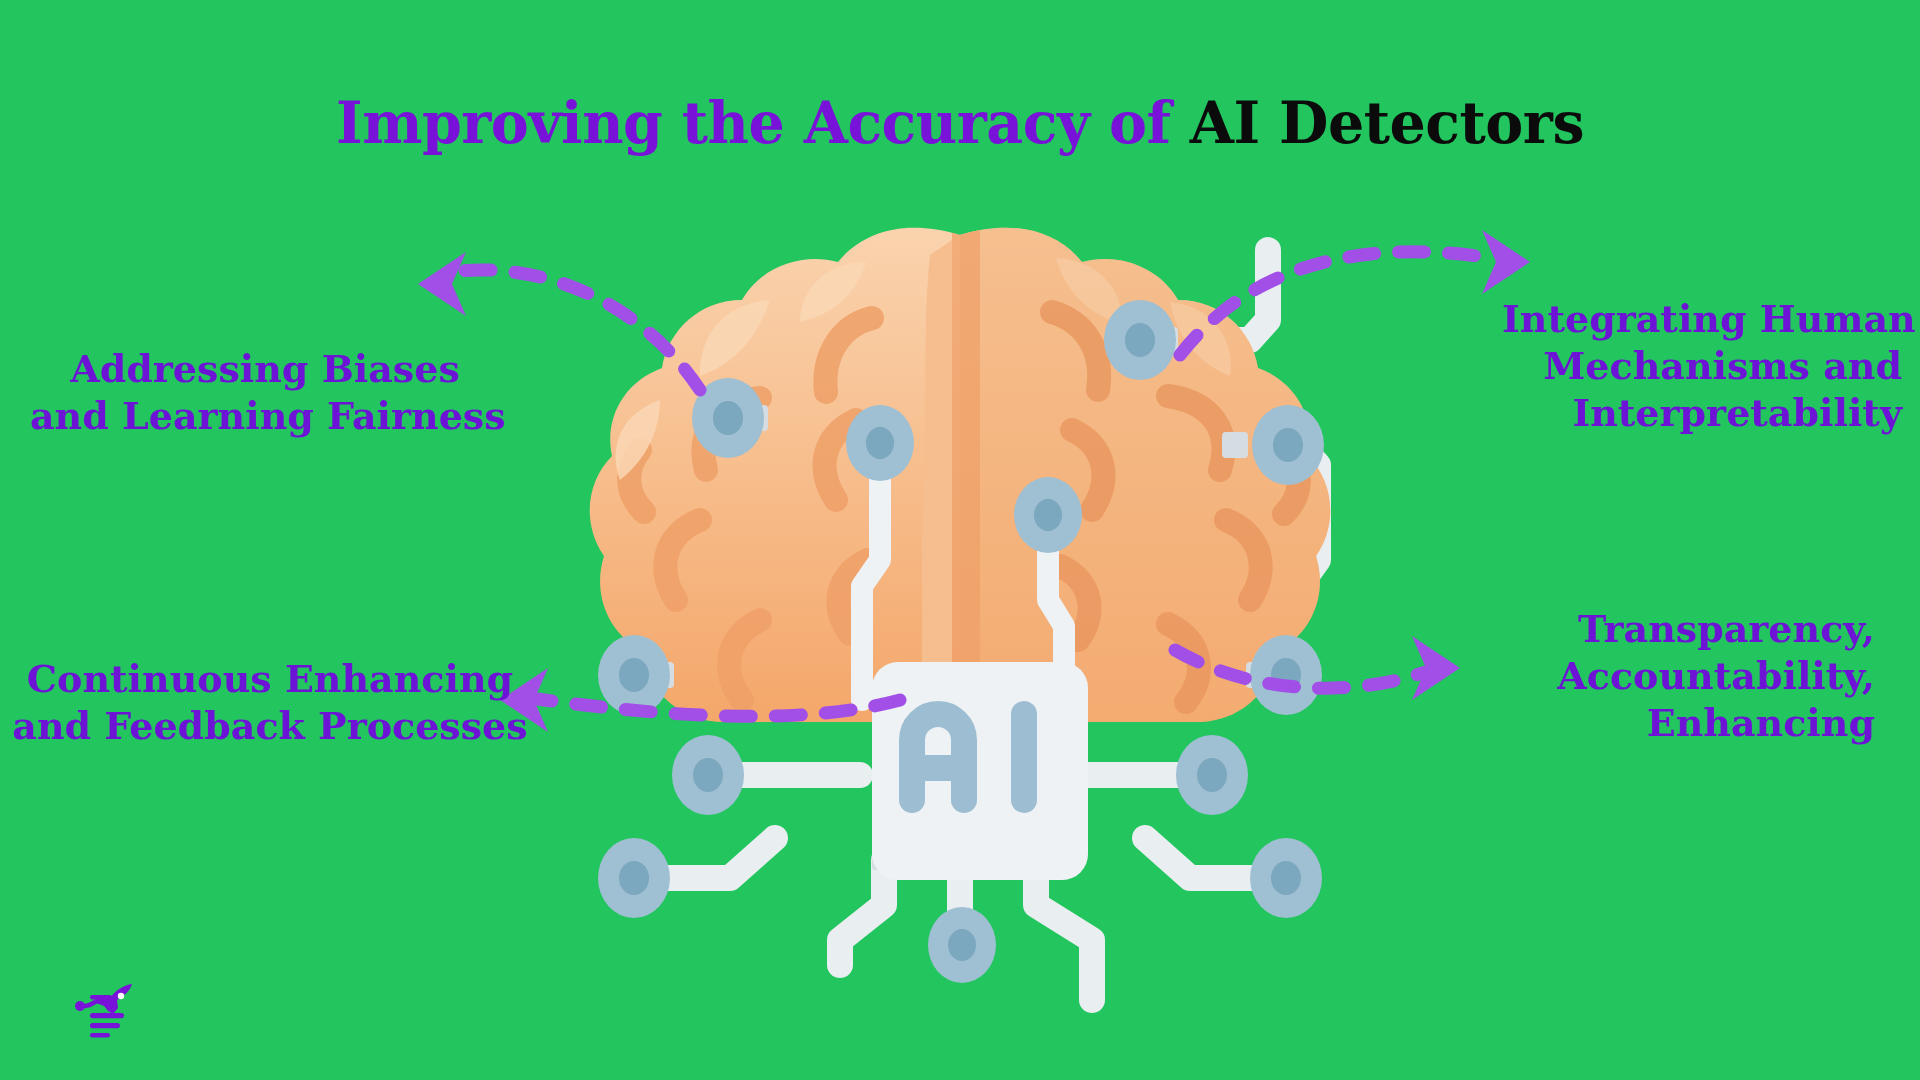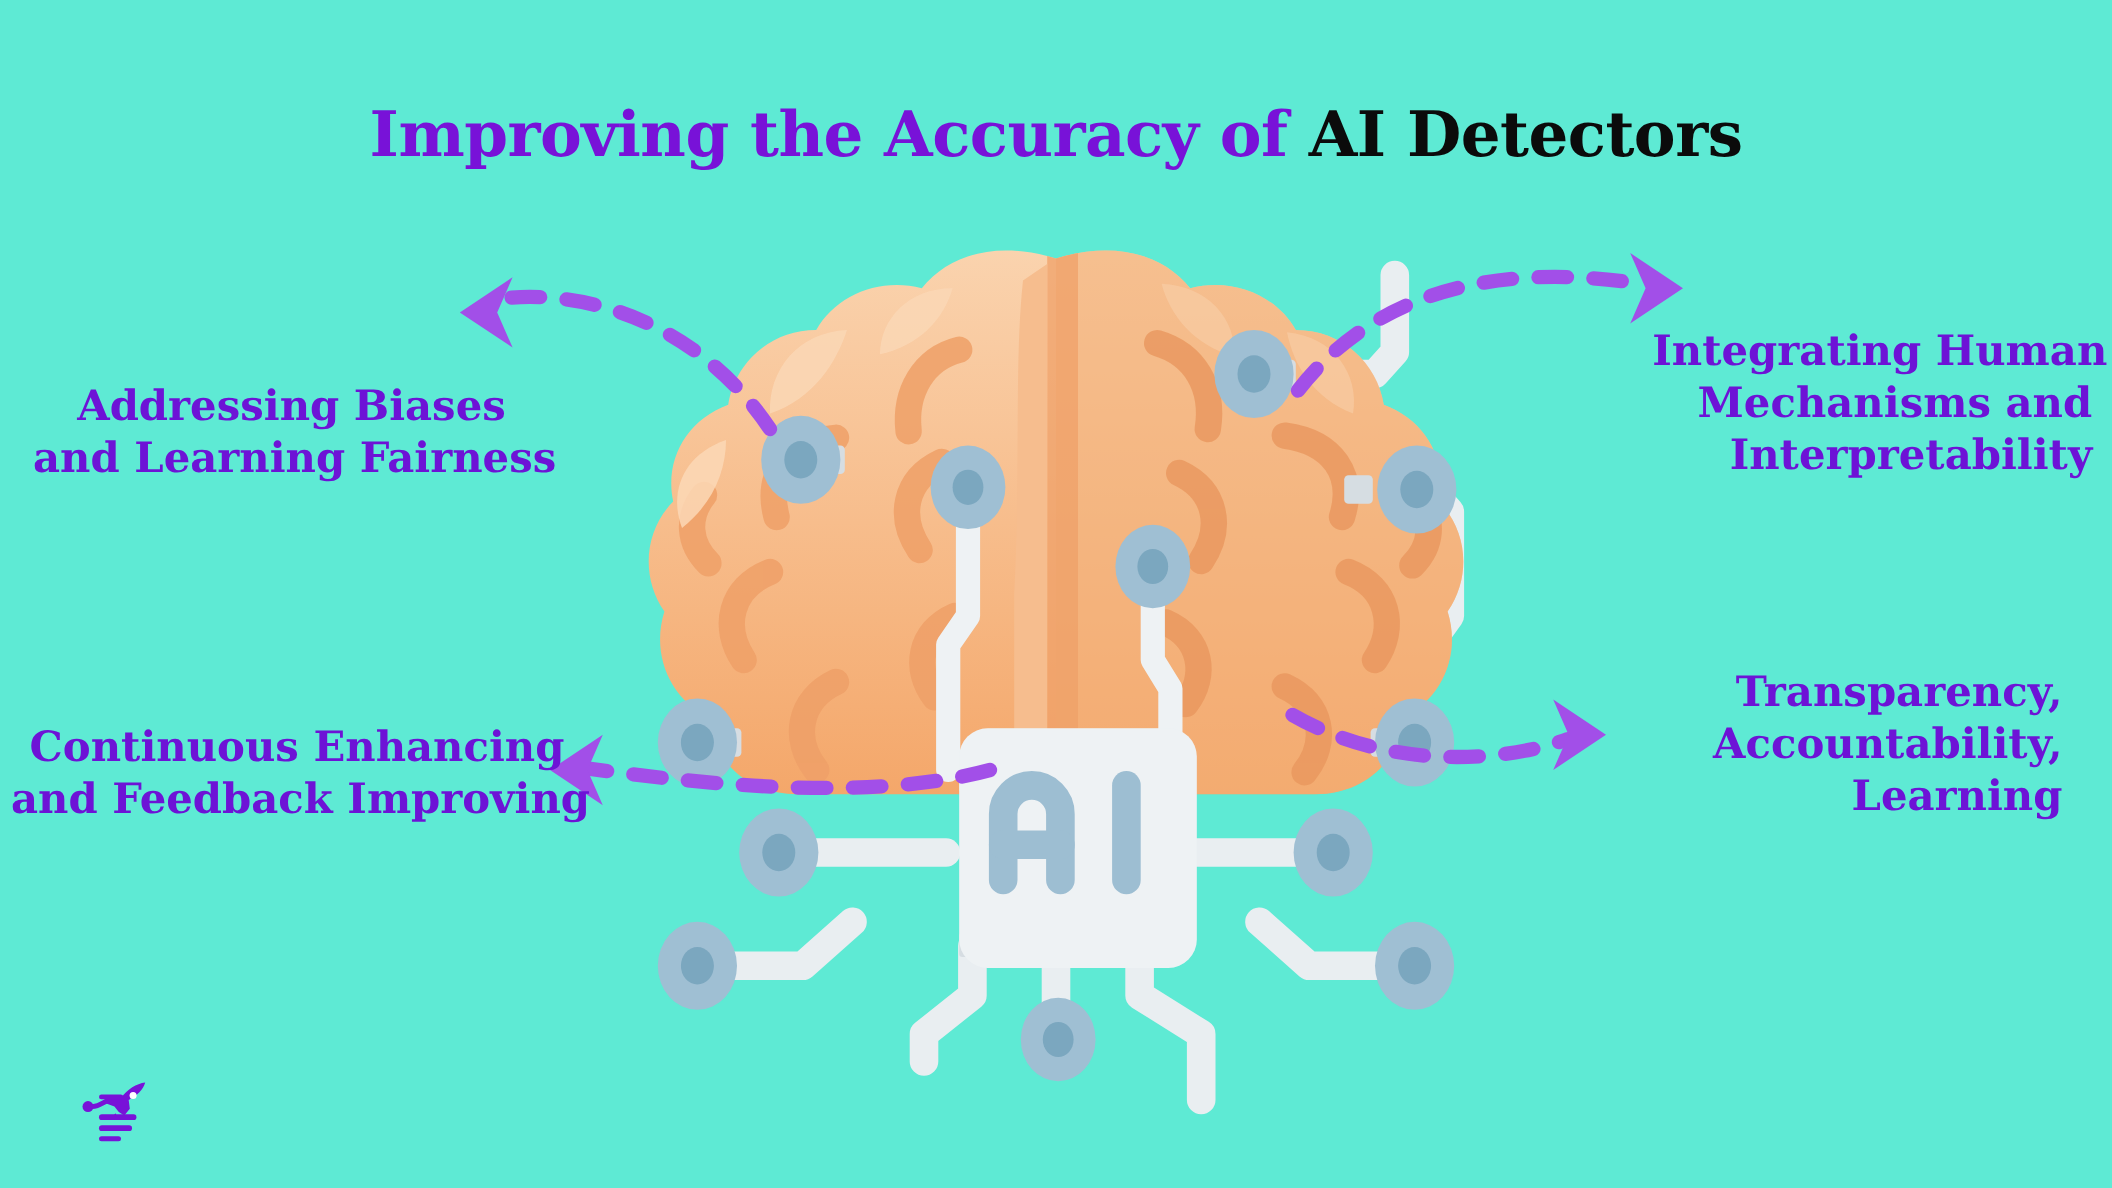"Improving the Accuracy of AI" #stage { background: #5eead4 -> #22c55e }
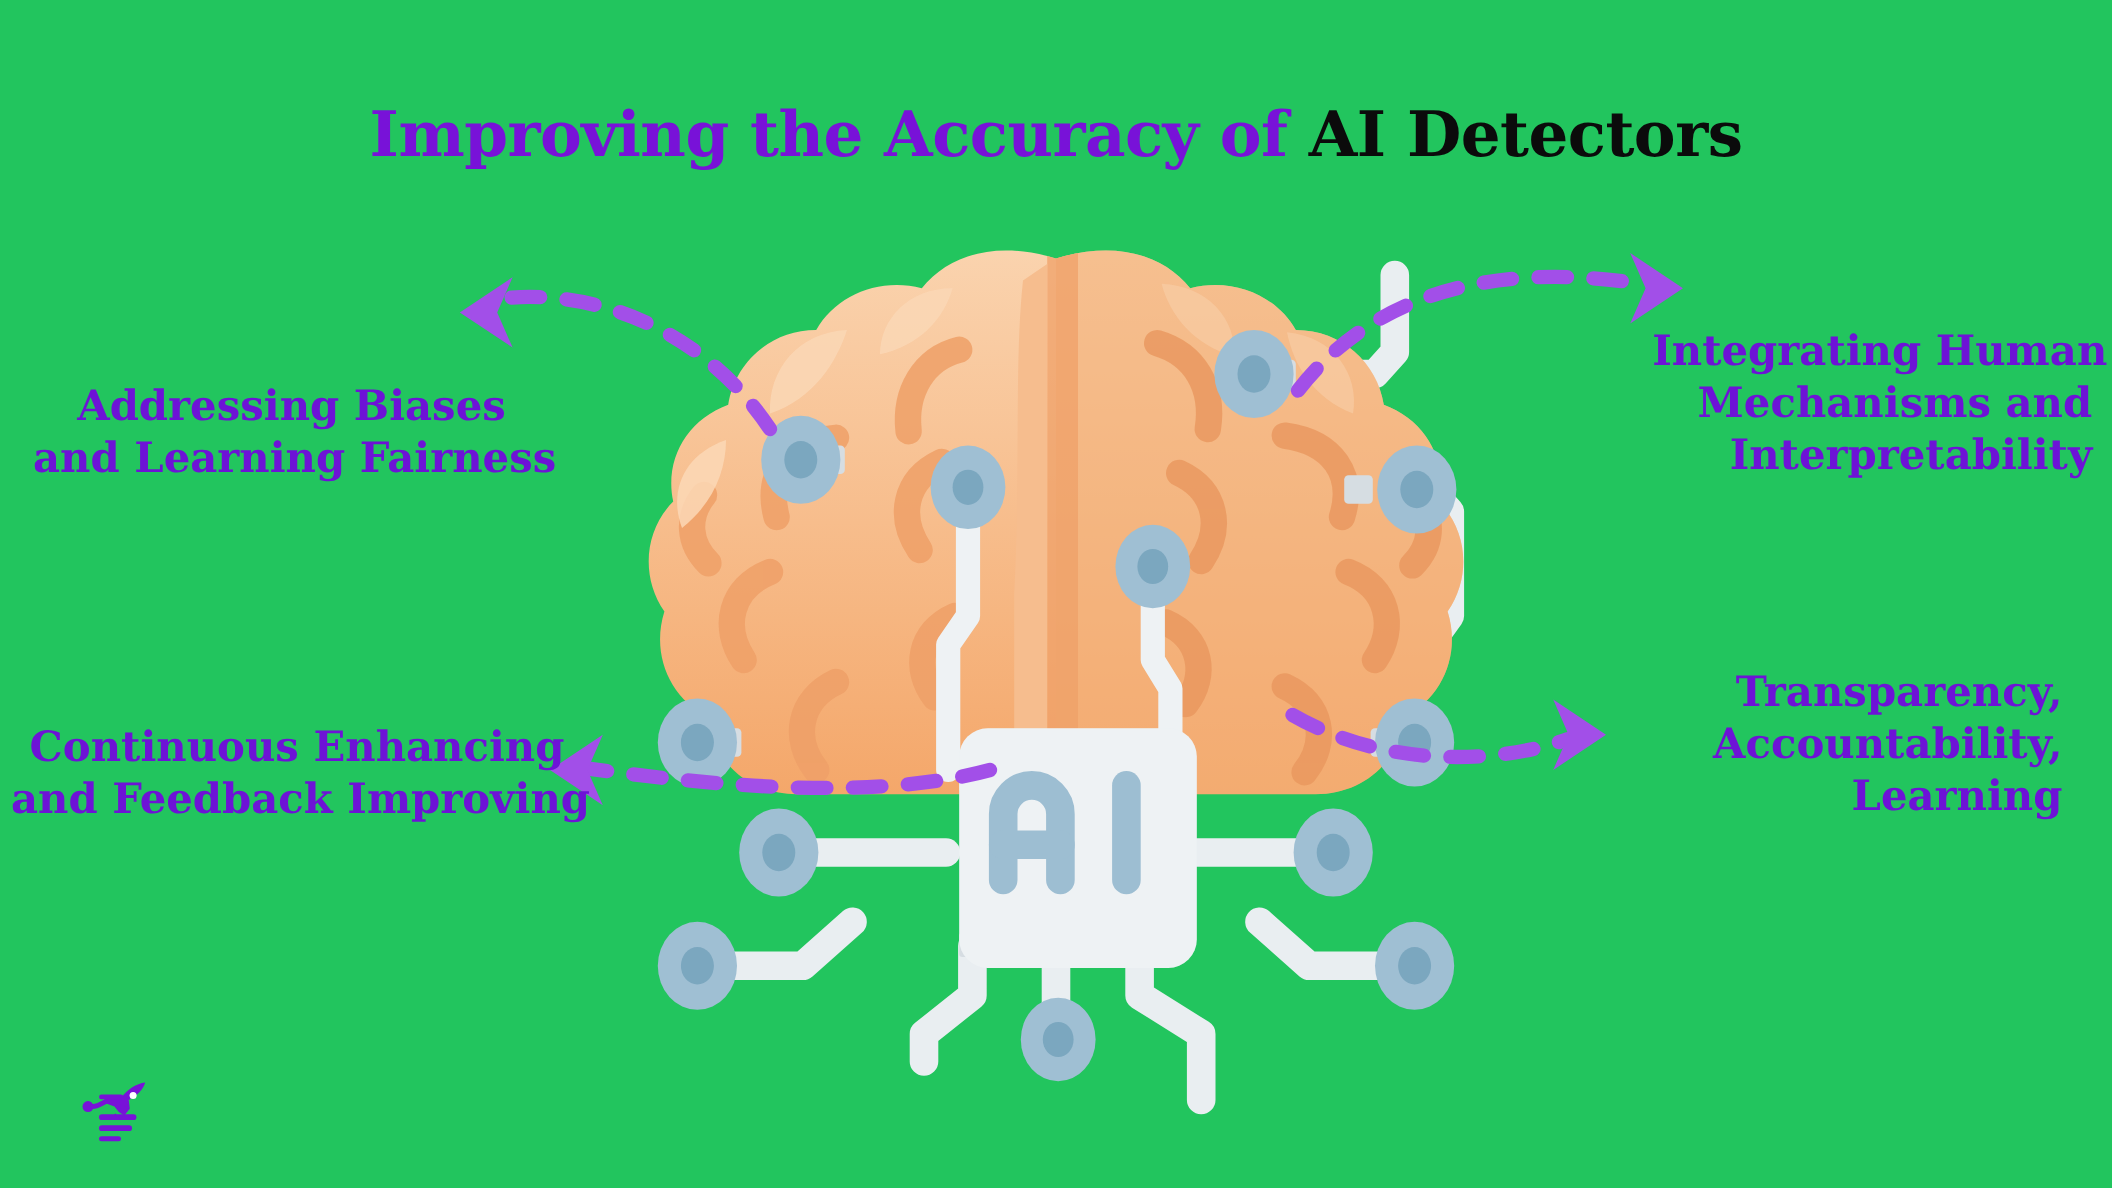"and Feedback Improving" span.ln { text: Improving -> Processes }
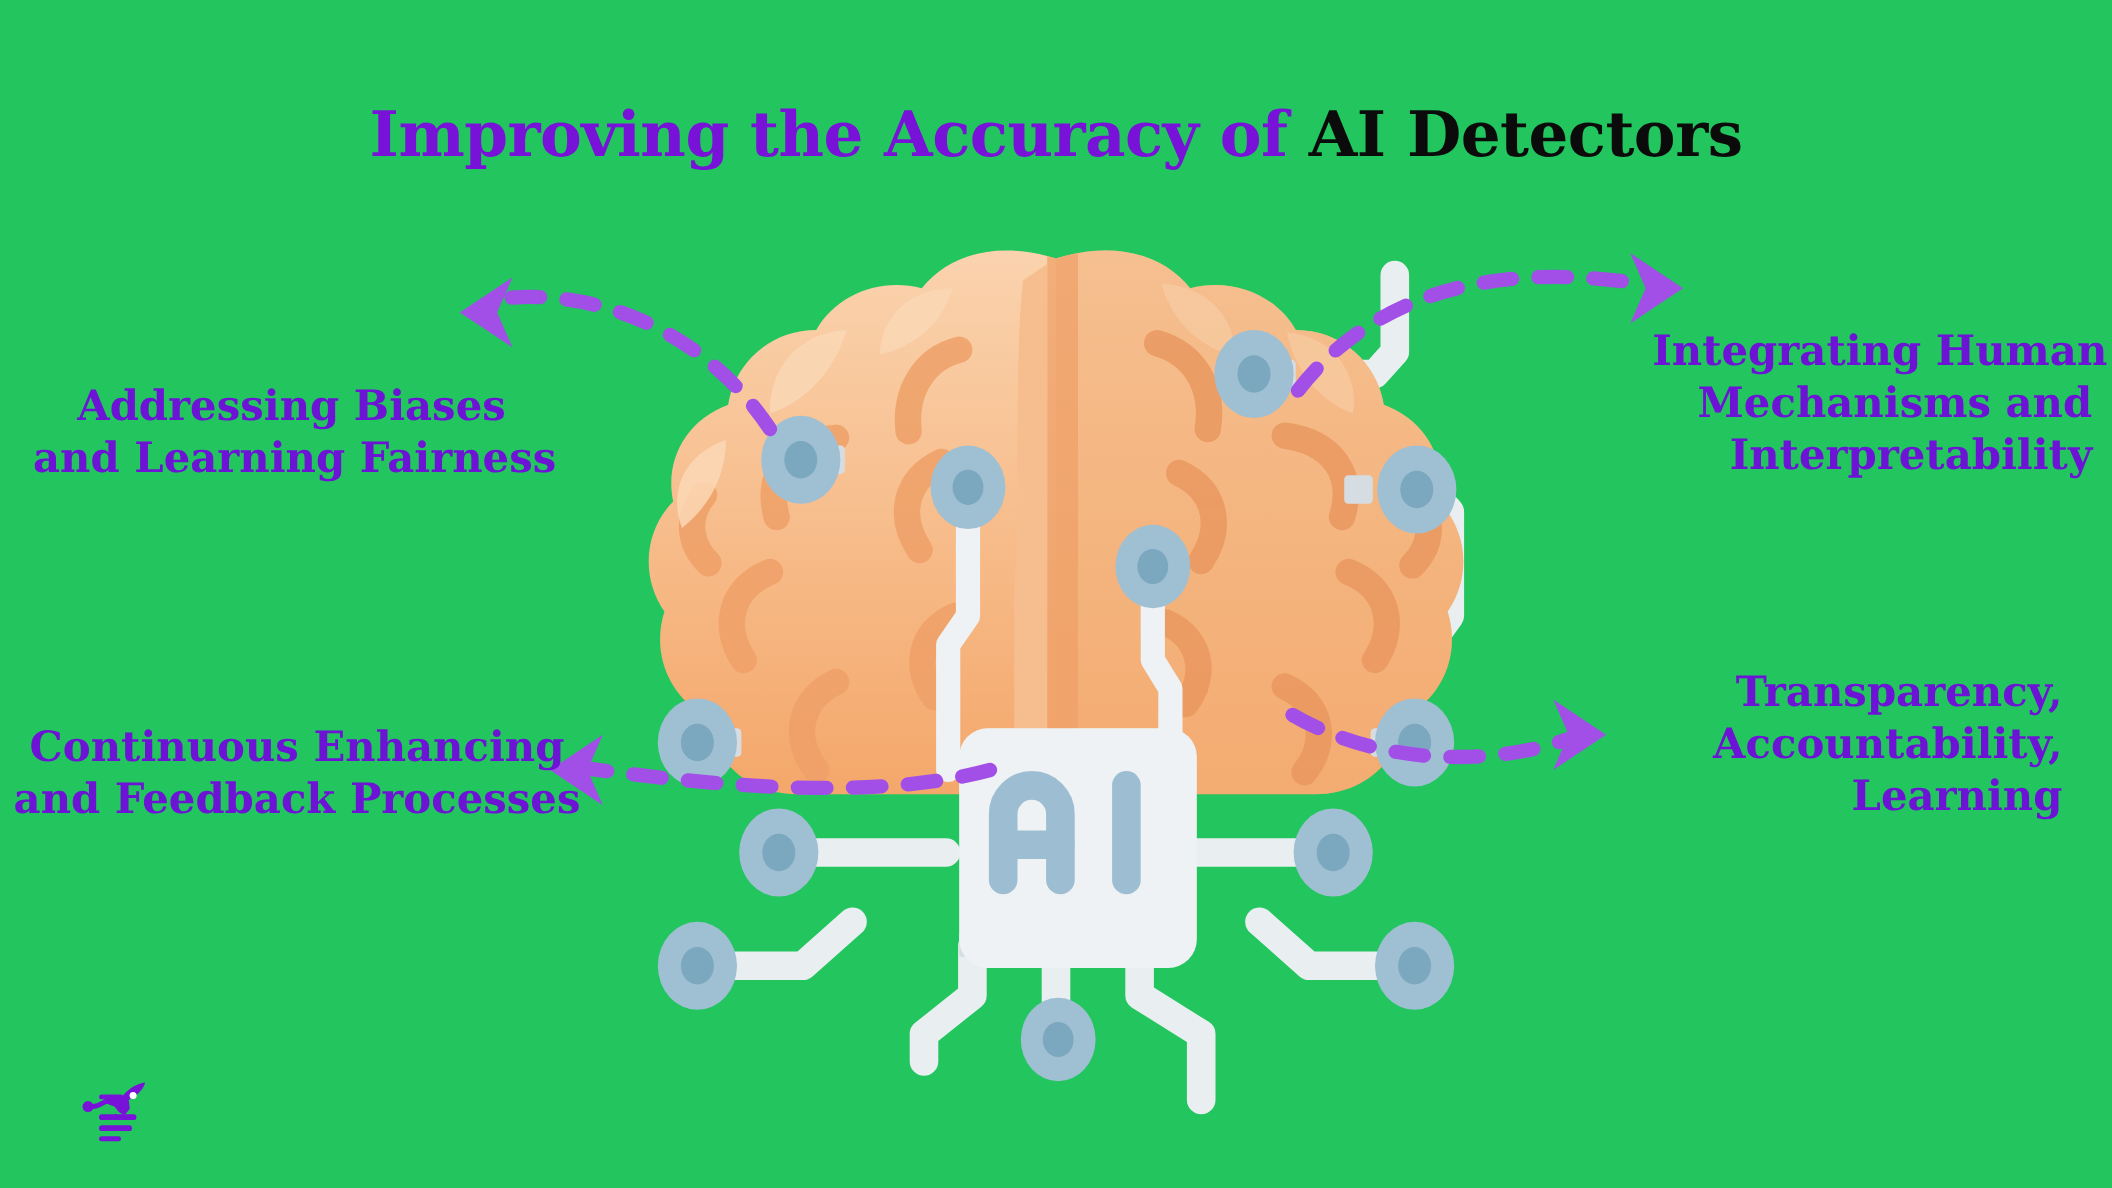"Learning" span.ln { text: Learning -> Enhancing }
